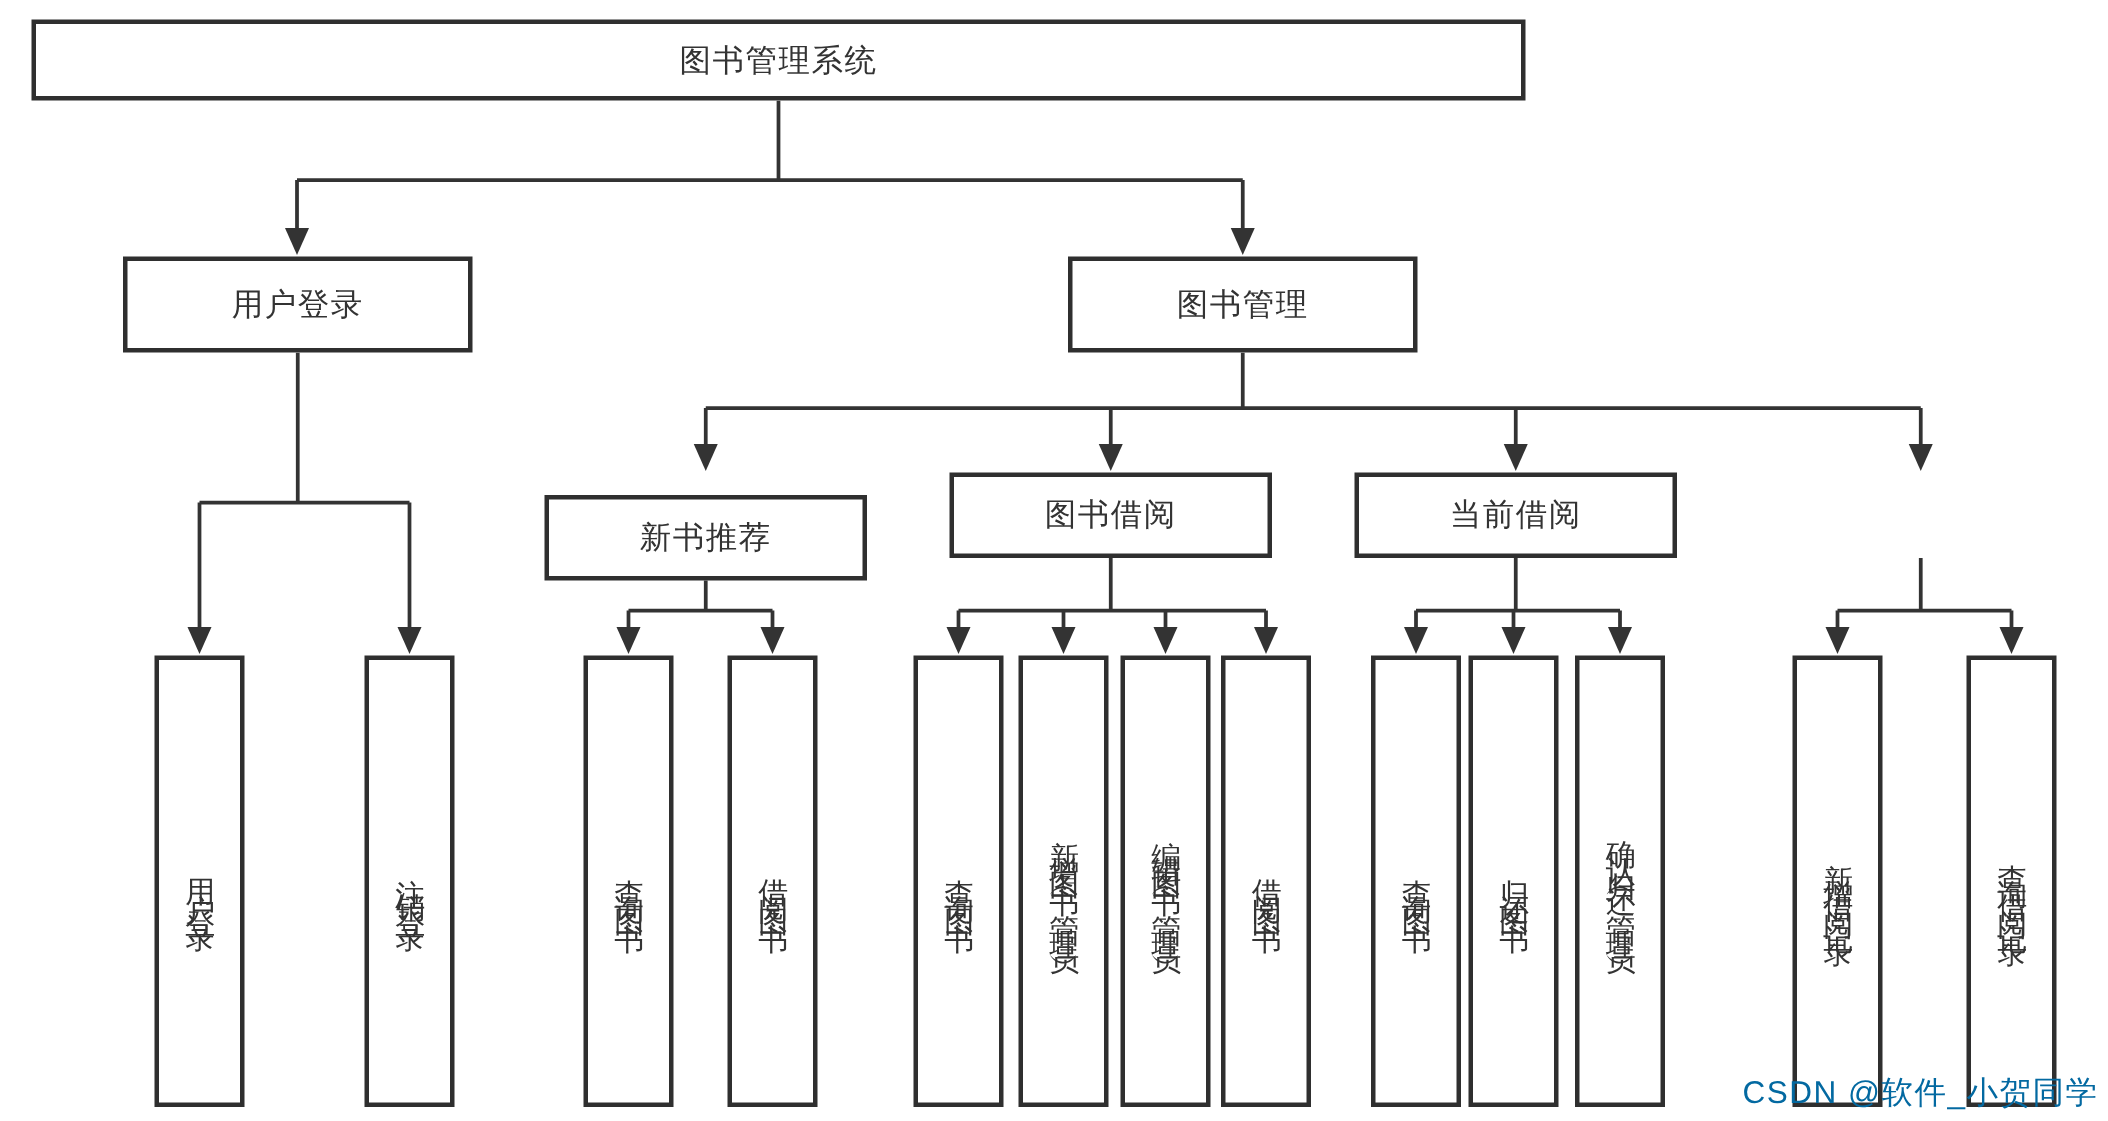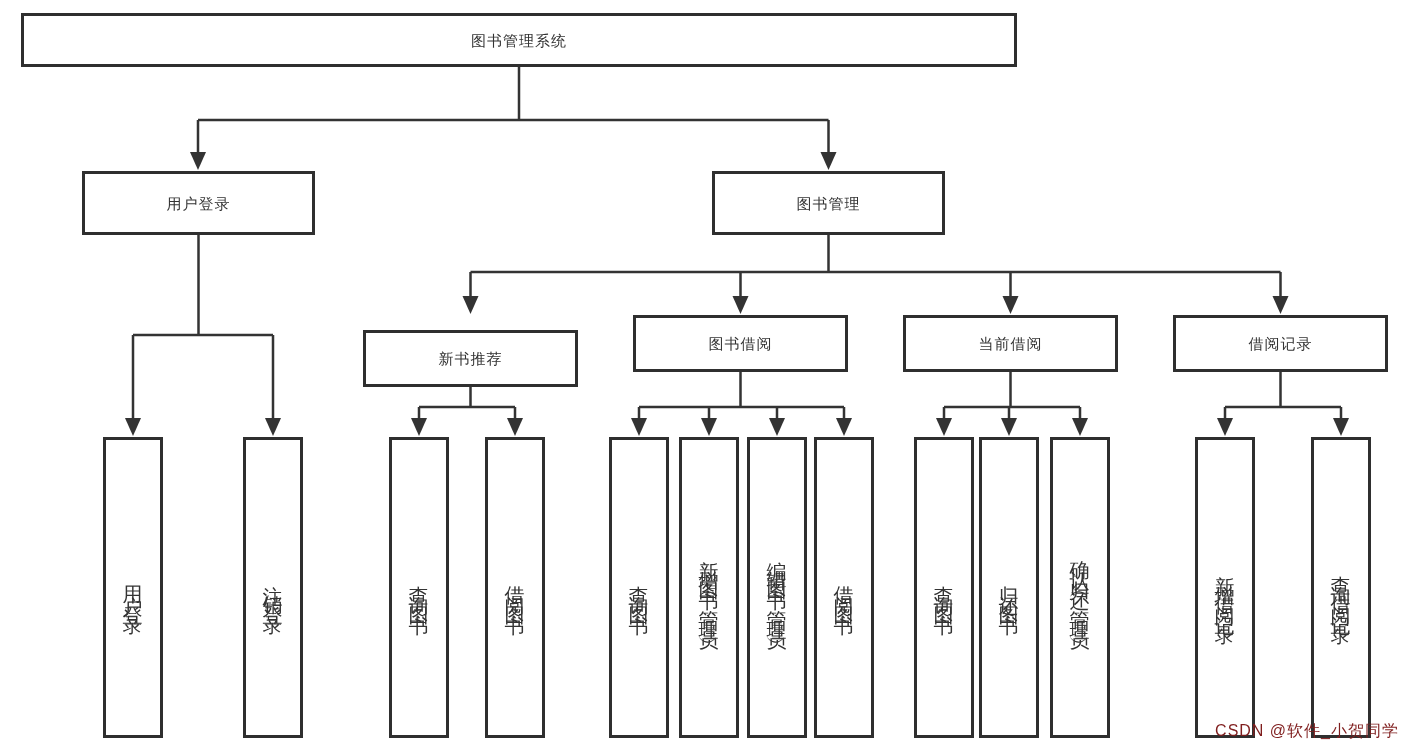"图书管理系统" .hbox { font-size: 15px -> 21px }
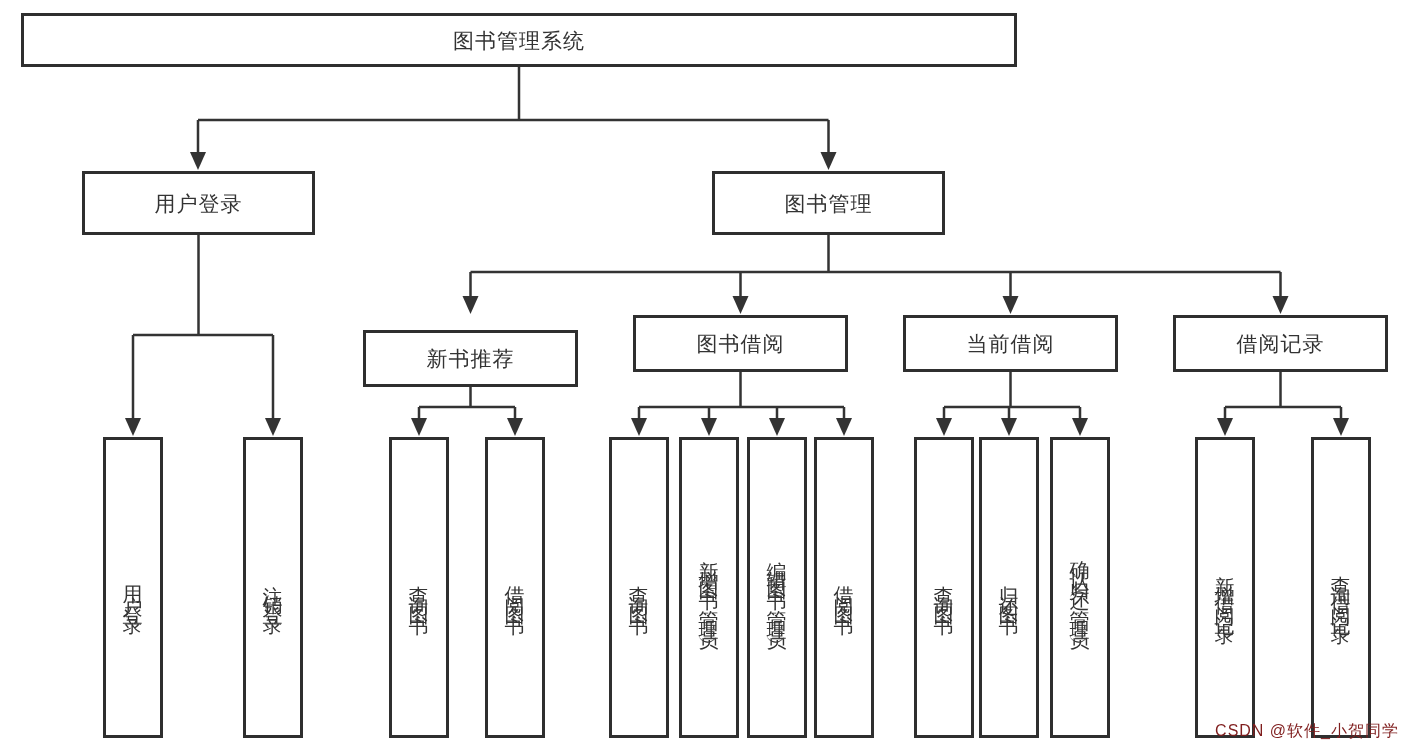"借阅记录" div.box { html: <div>借阅记录</div> -> none }
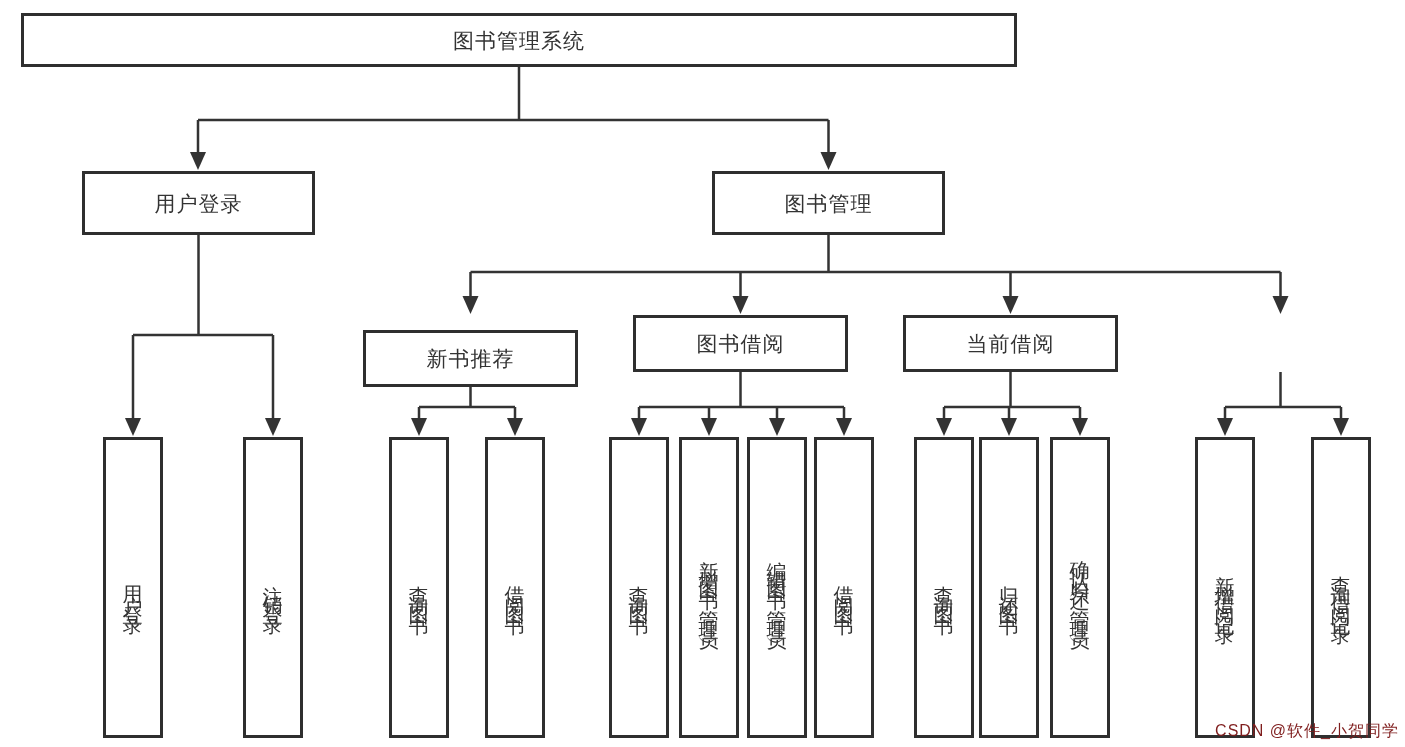"CSDN @软件_小贺同学" .watermark { color: #7f1d1d -> #0369a1; font-size: 16px -> 21px }
